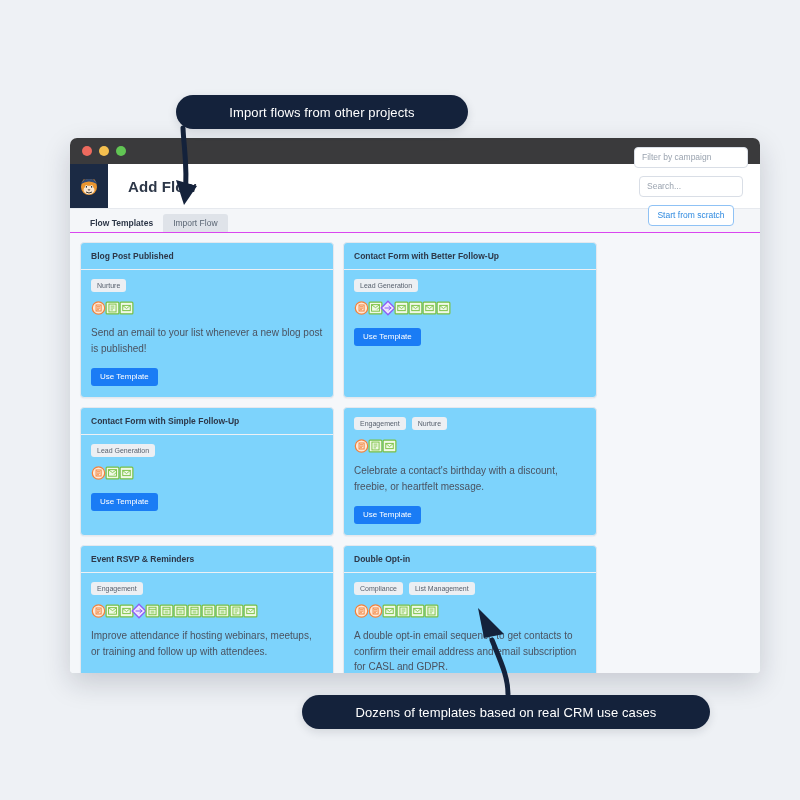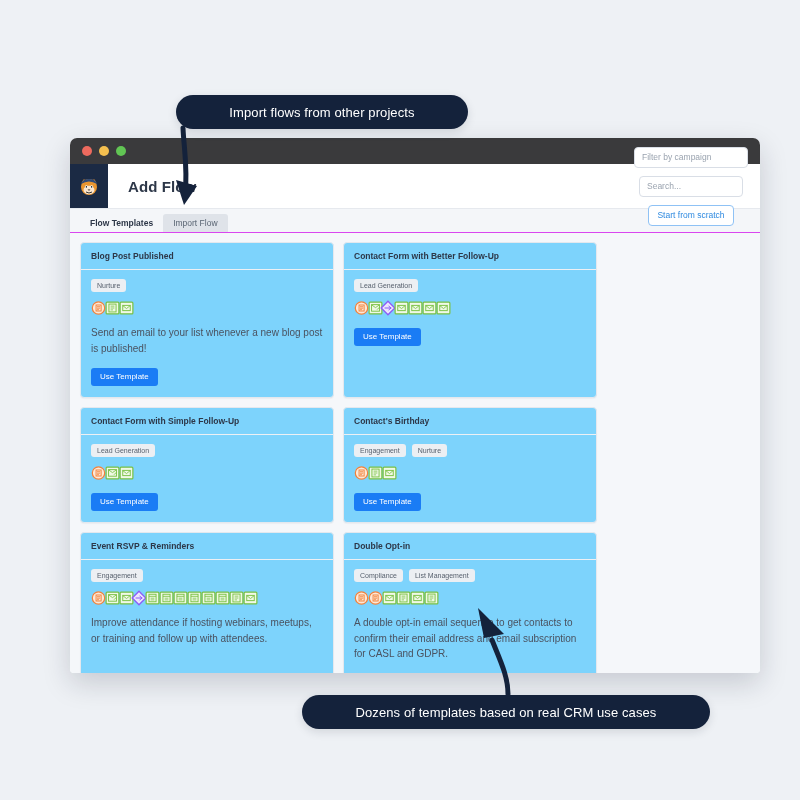"Contact's Birthday" div.card-title { html: <div>Contact's Birthday</div> -> none }
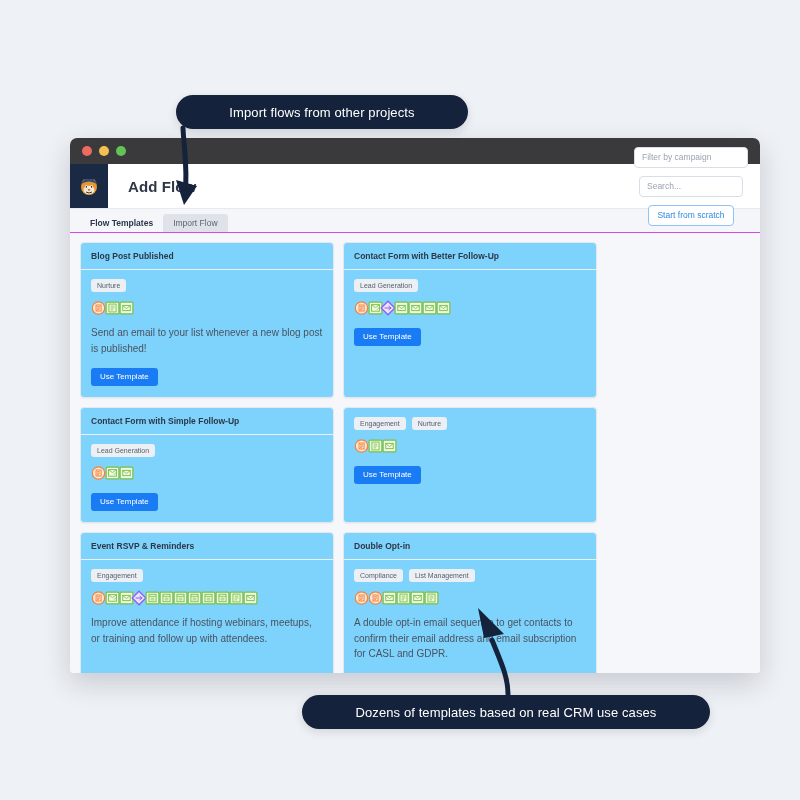"Celebrate a contact's birthday with" p.desc { html: none -> <p>Celebrate a contact's birthday with a discount, freebie, or heartfelt message.</p> }
